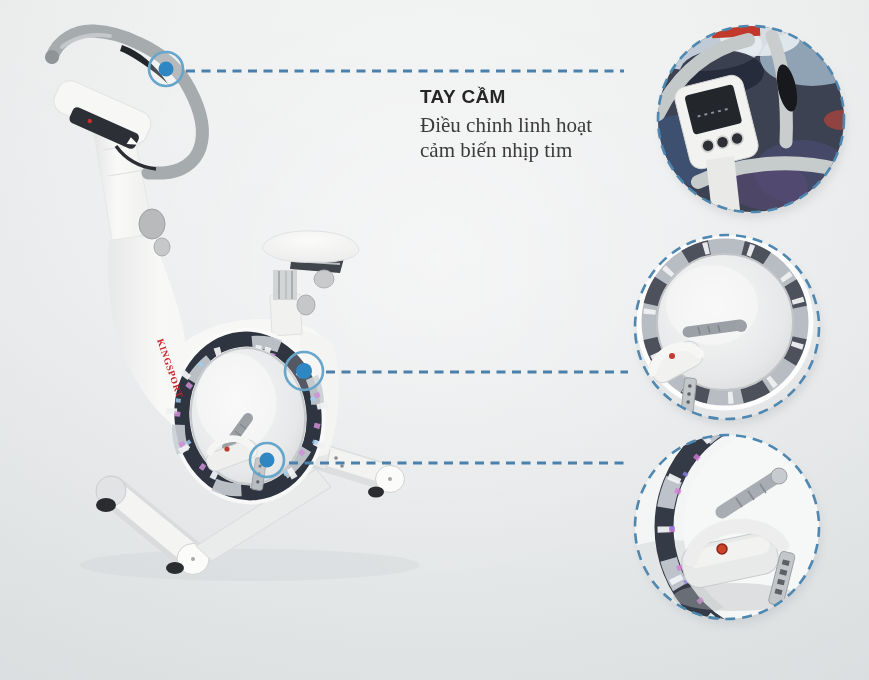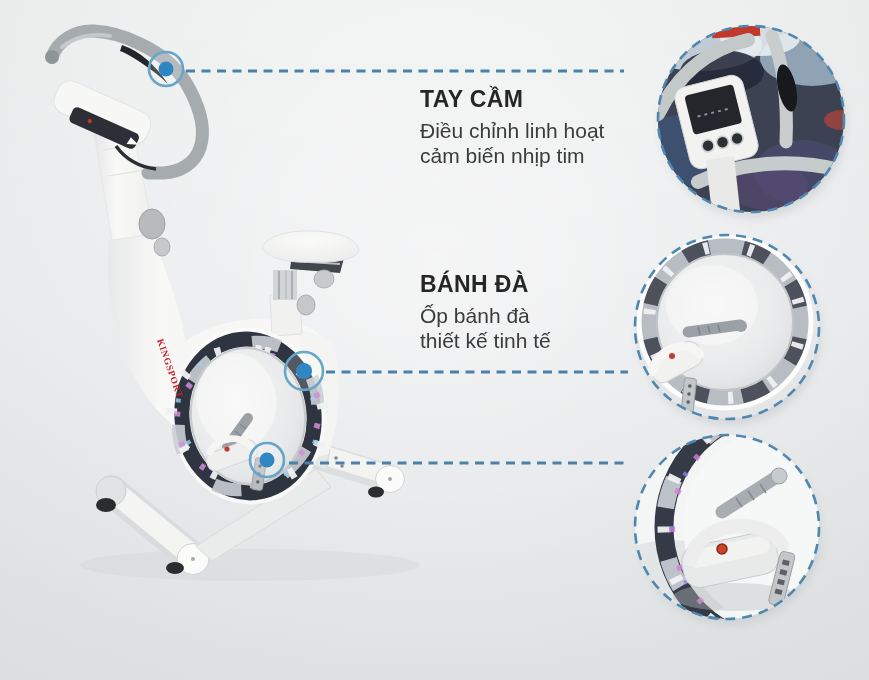"TAY CẦM" .feature h3 { font-size: 23px -> 19px }
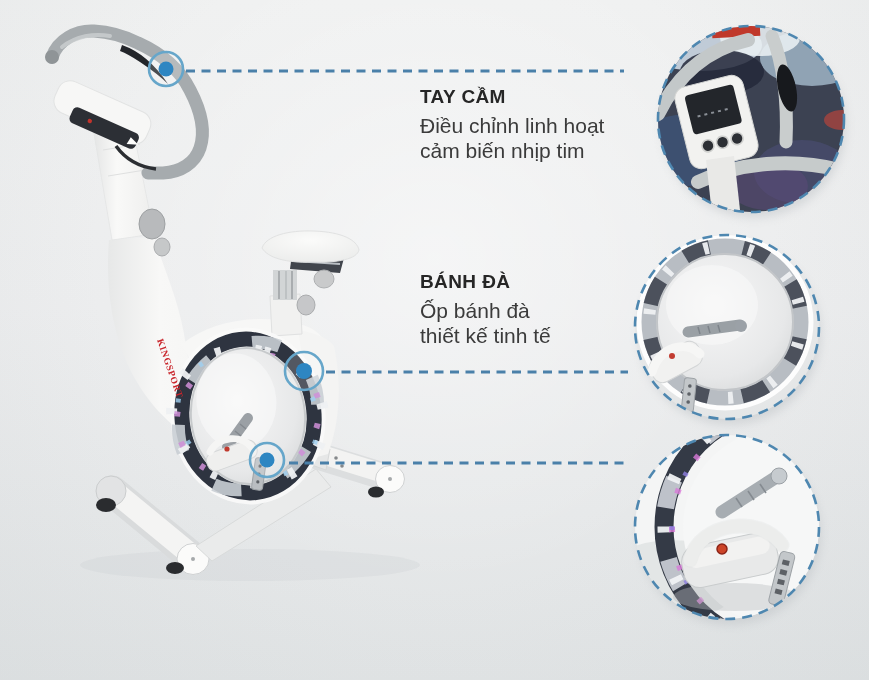"Điều chỉnh linh hoạt" .feature p { font-family: none -> Liberation Serif, serif }
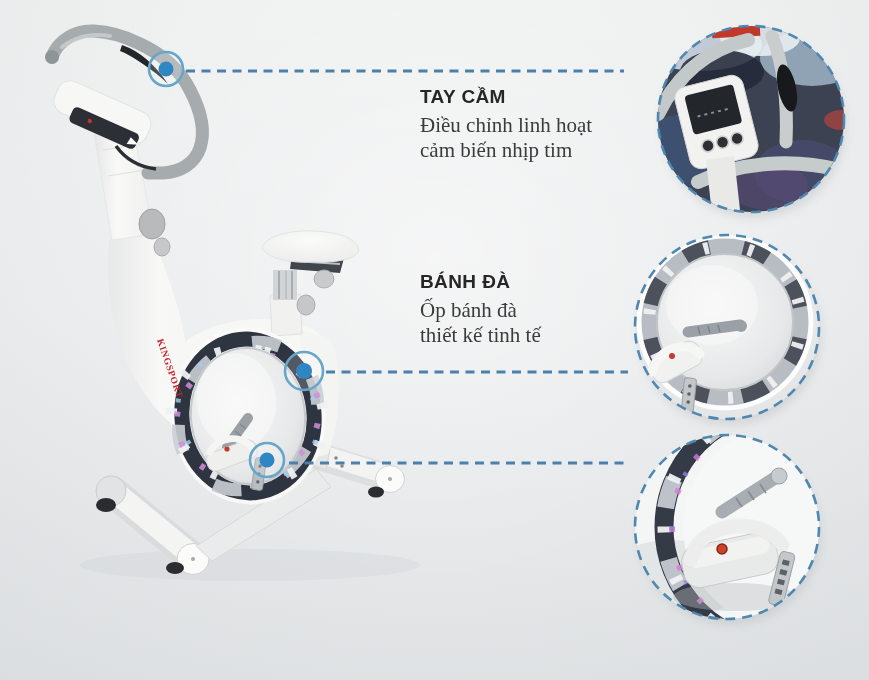"BÁNH ĐÀ" div.feature { html: <div> <h3>BÁNH ĐÀ</h3> <p><span>Ốp bánh đà</span><br><span>thiết kế tinh tế</span></p> </div> -> none }
